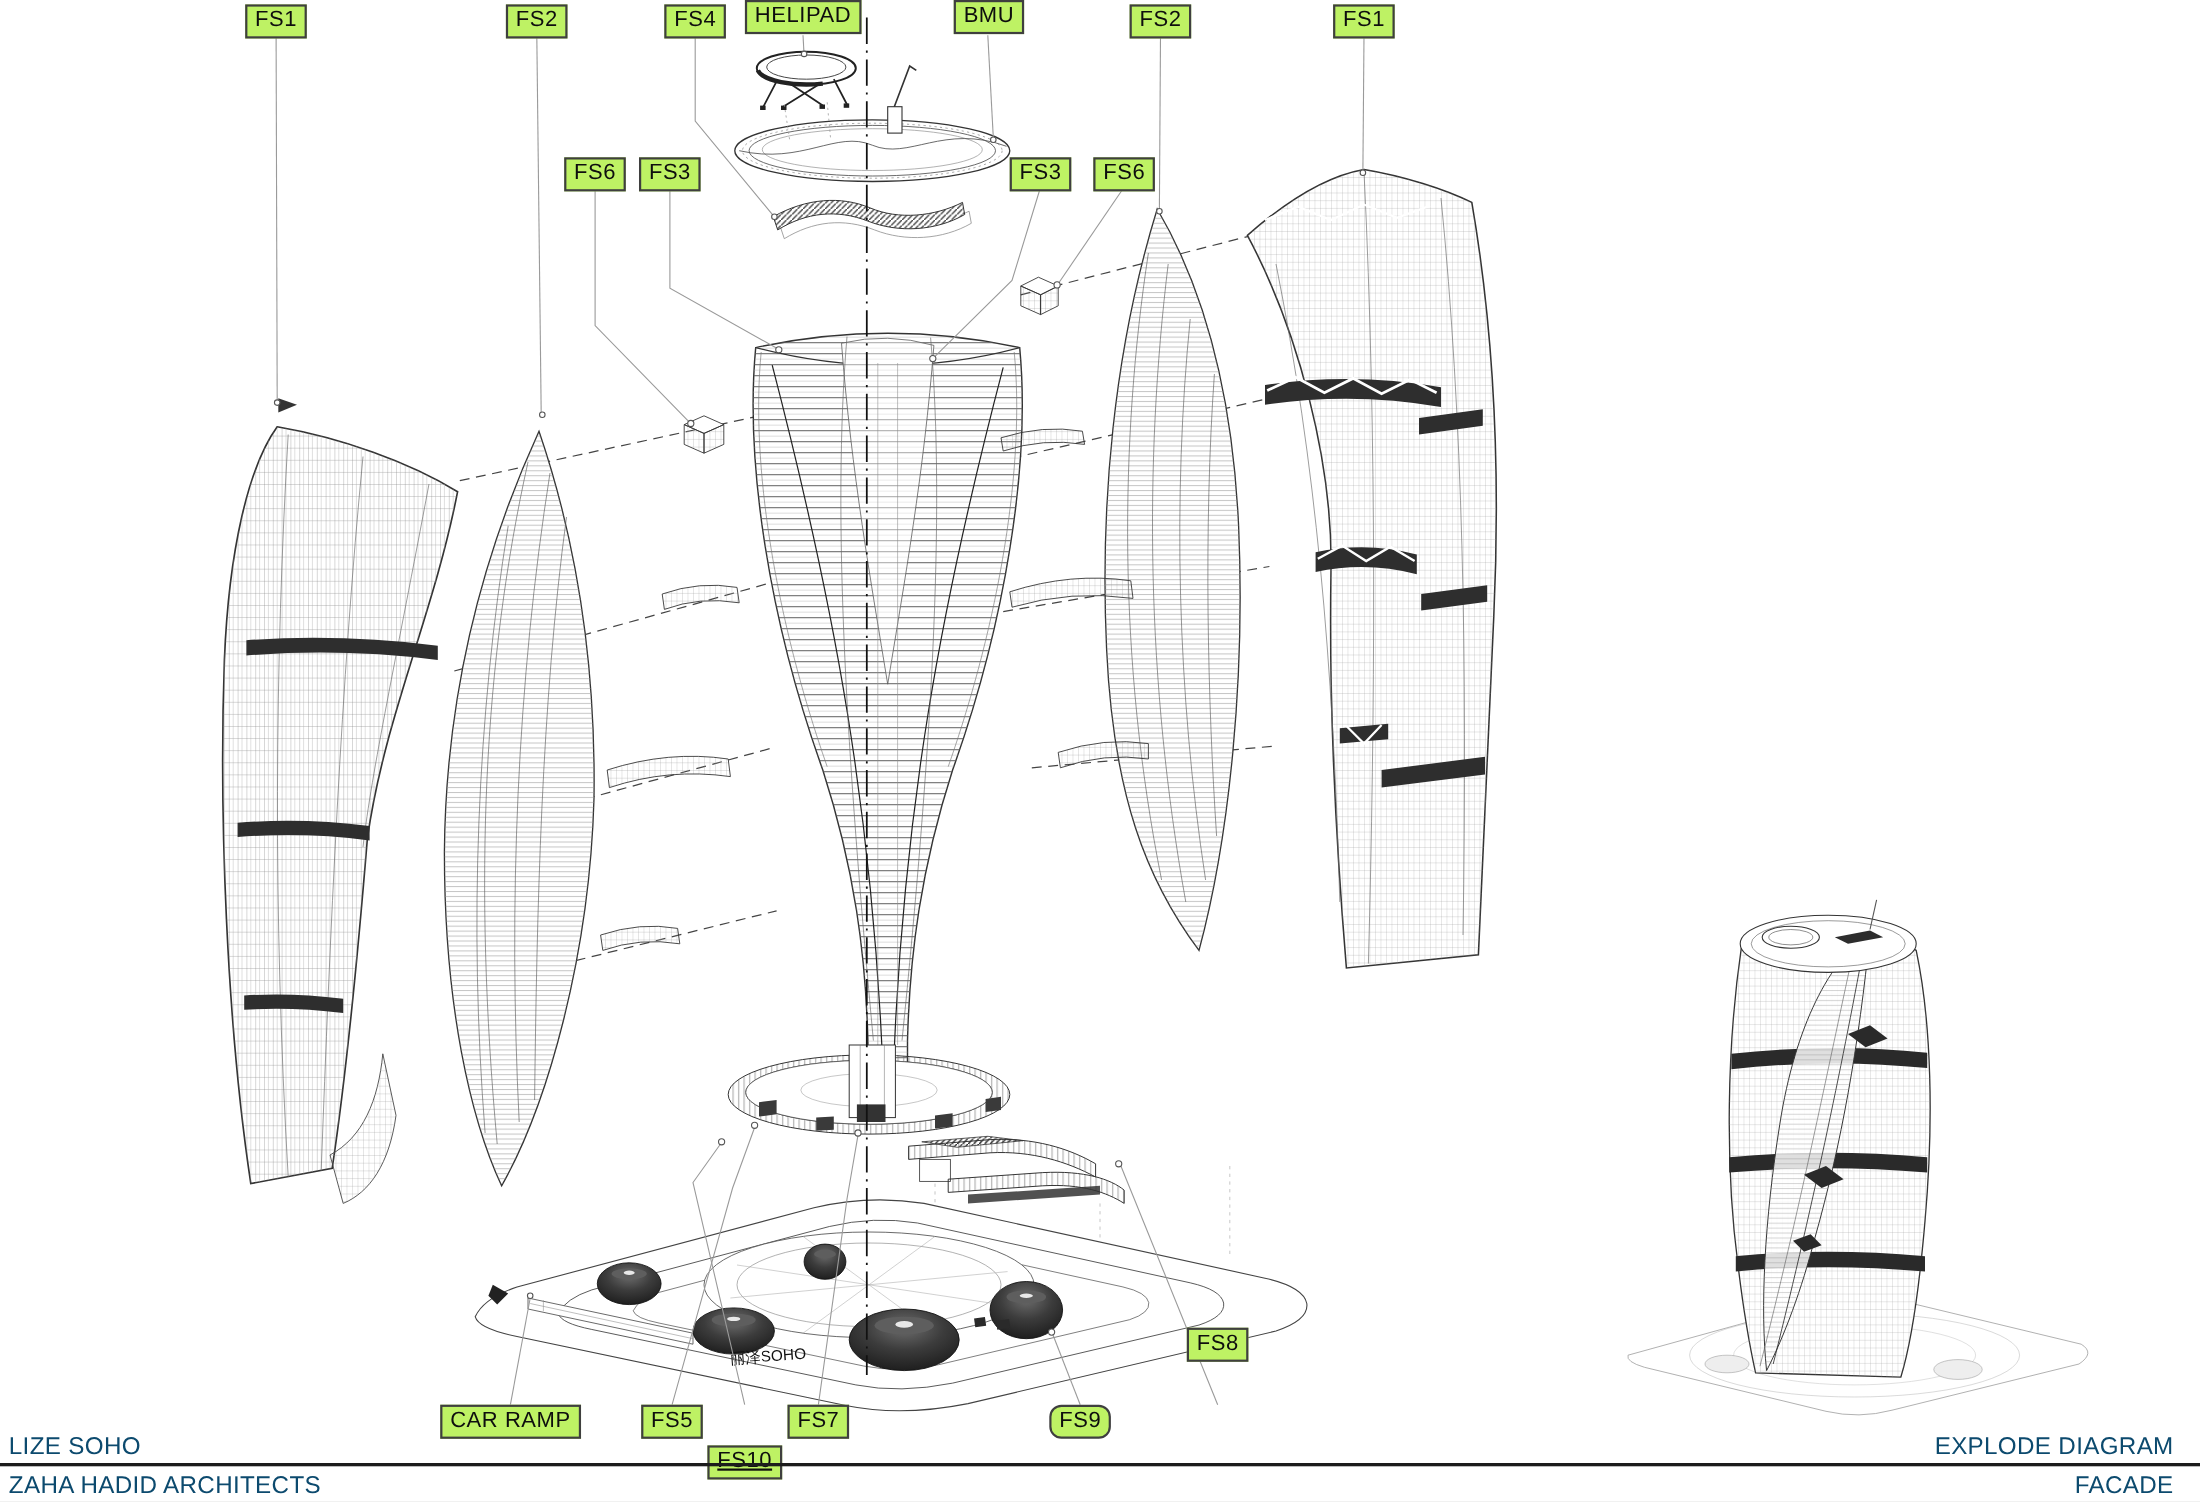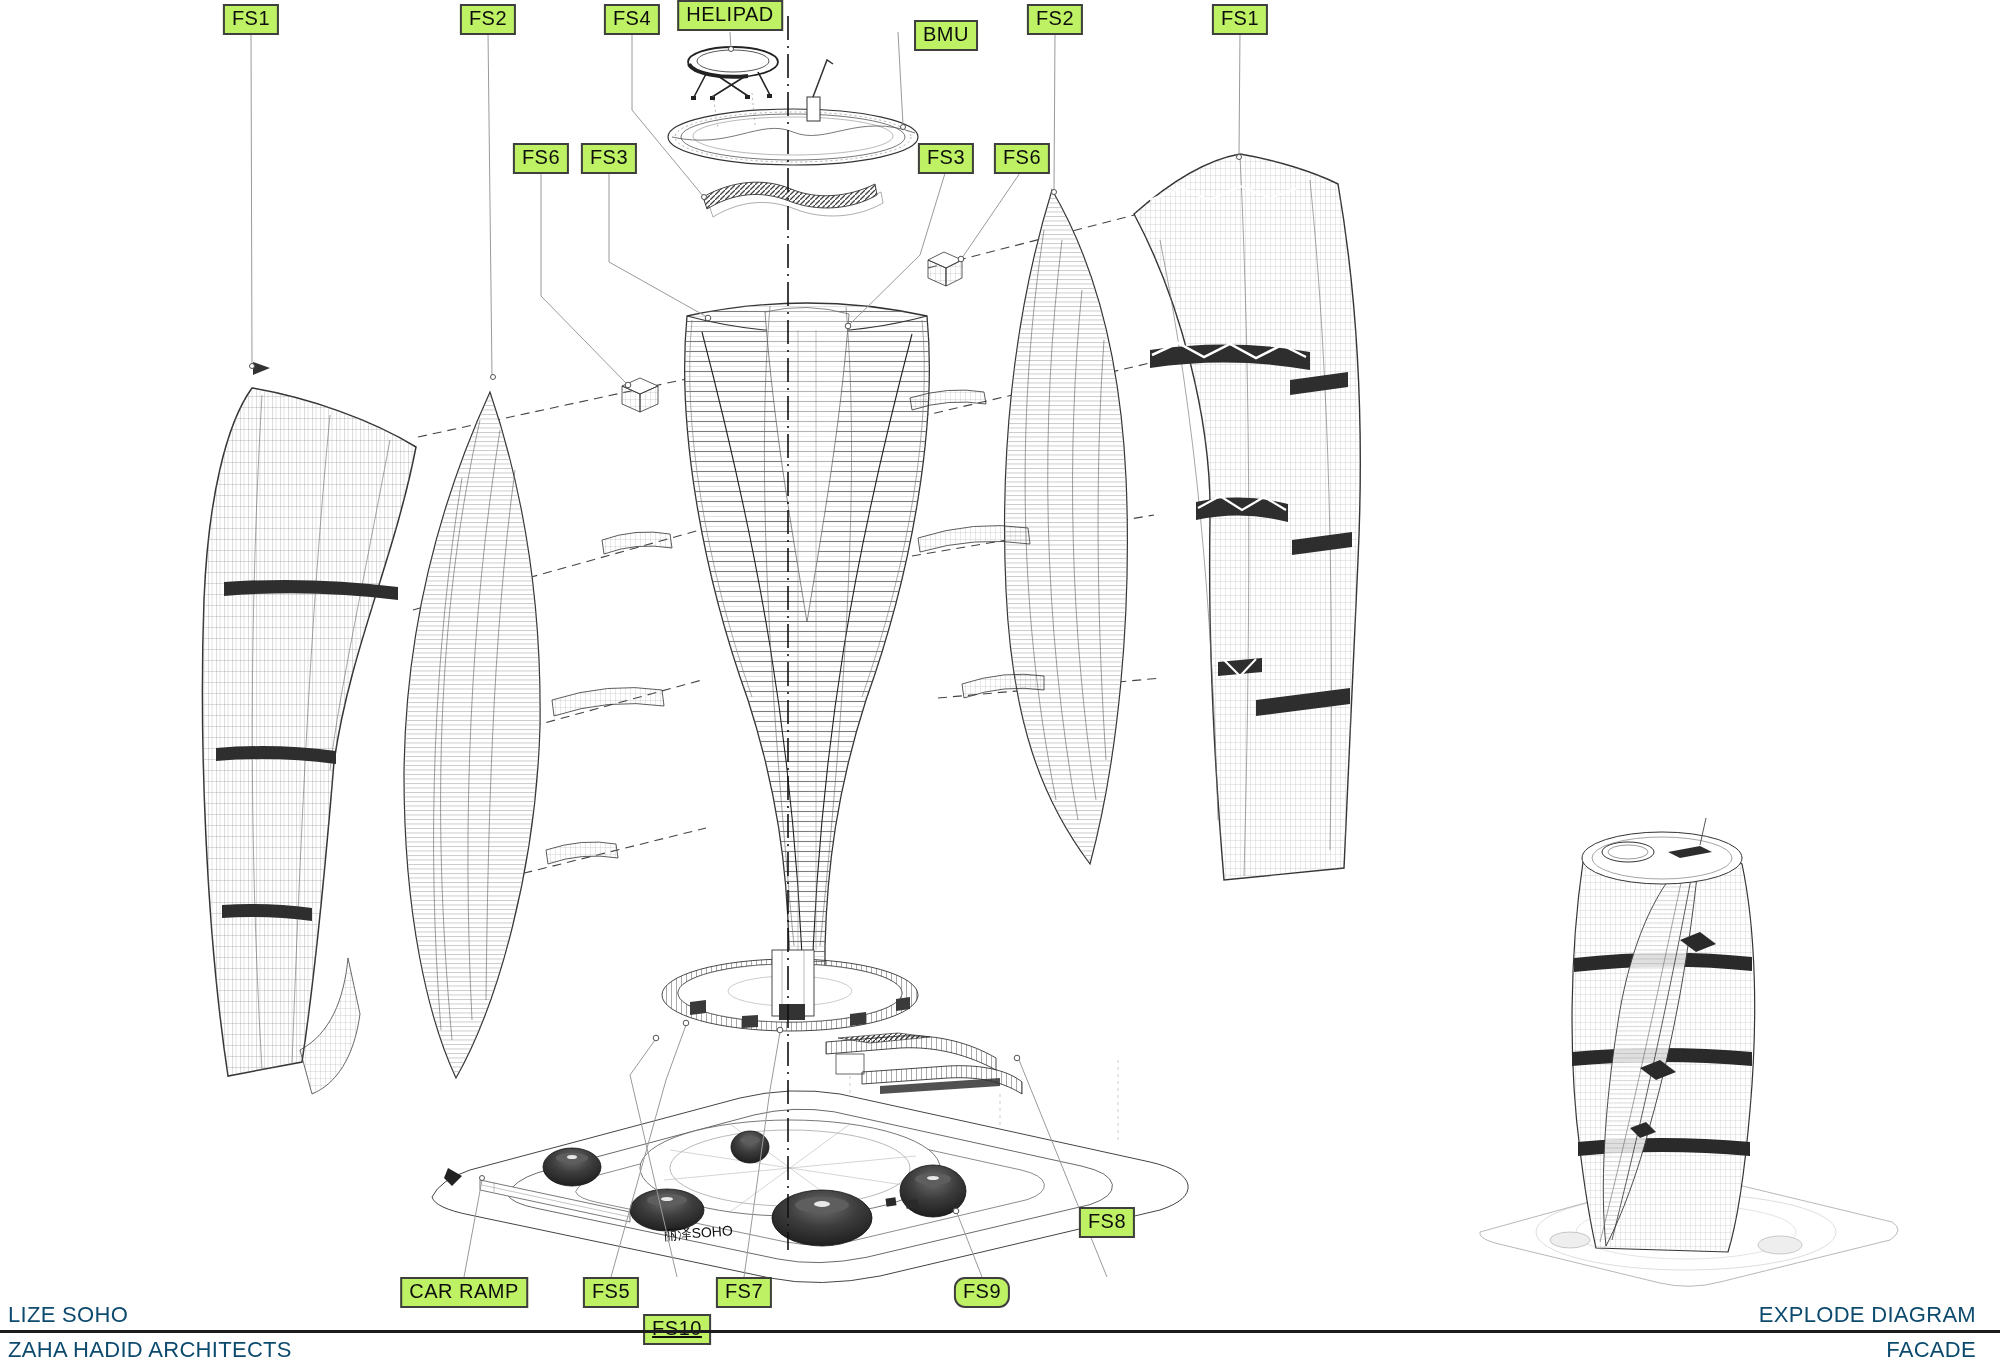"BMU" div.callout { margin-left: 47px -> none; top: 20px -> 0 }
